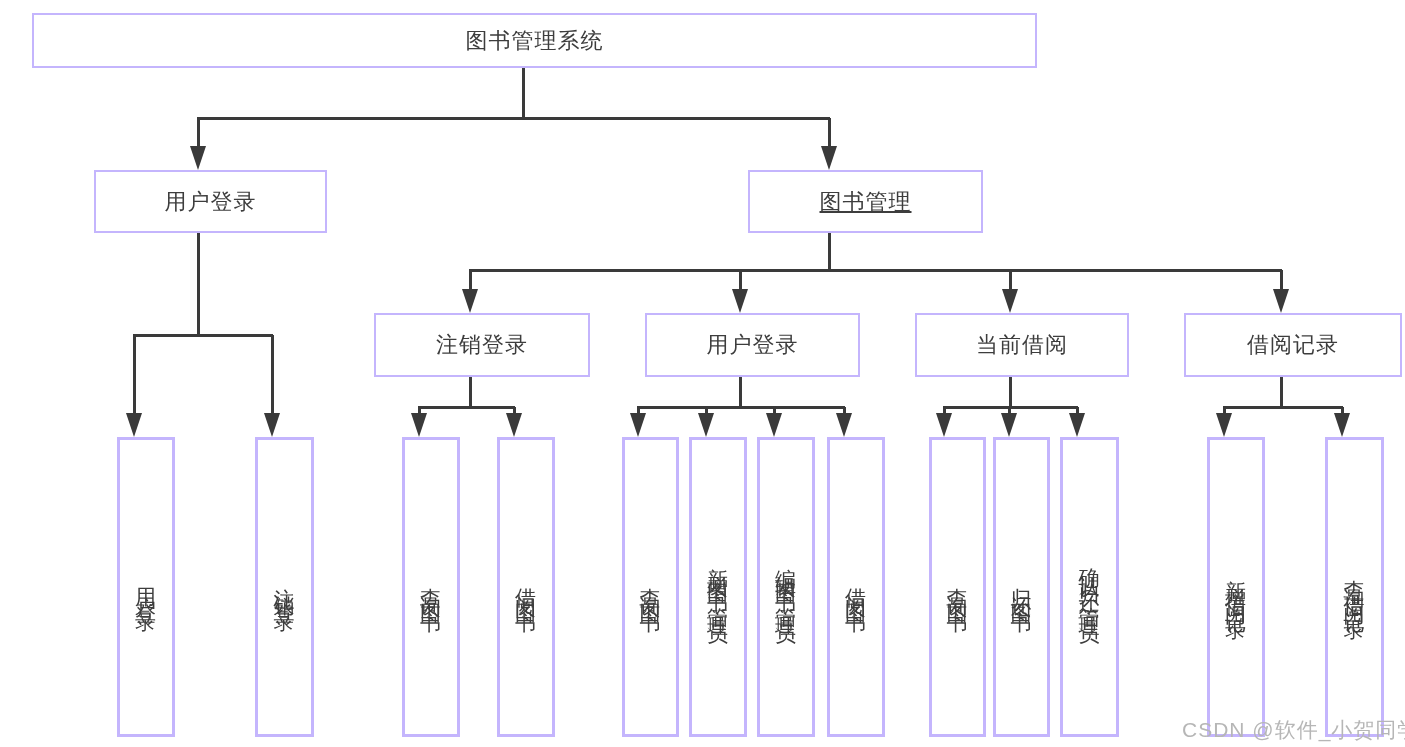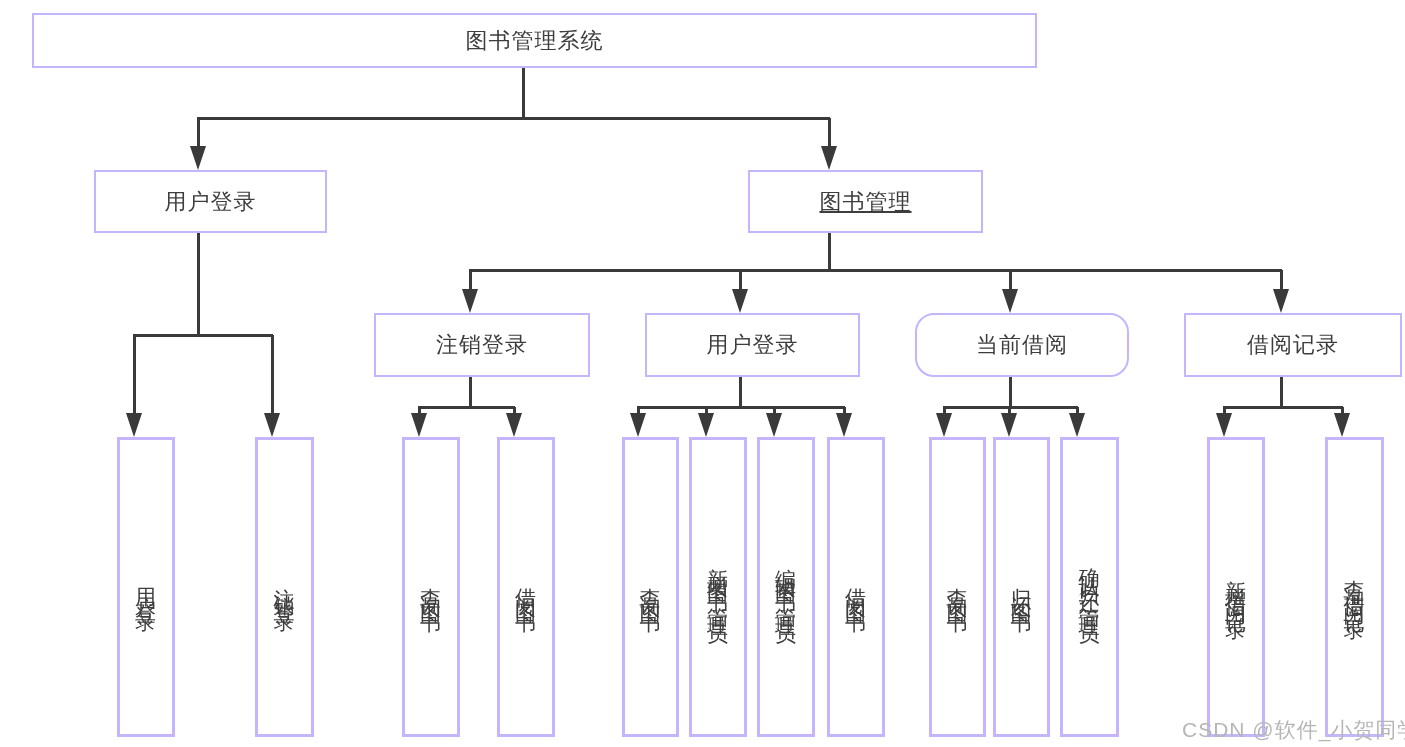"当前借阅" div.box { border-radius: 19px -> none }
